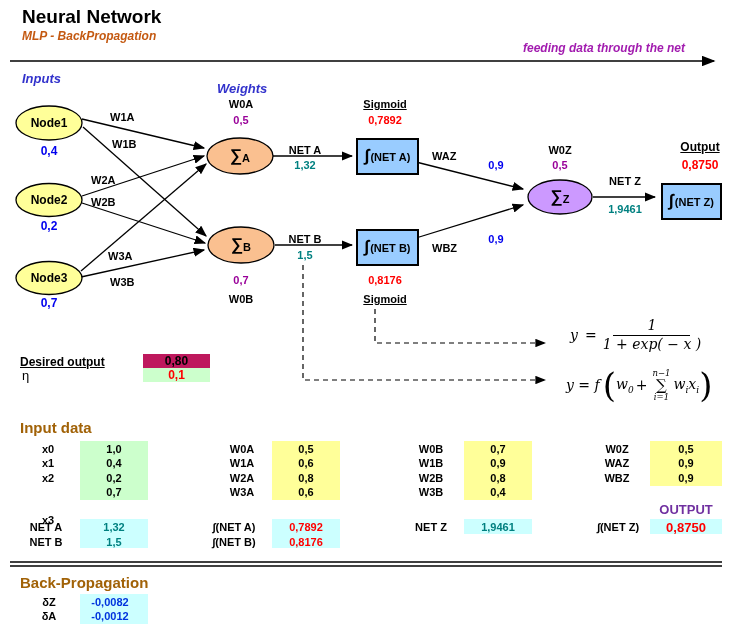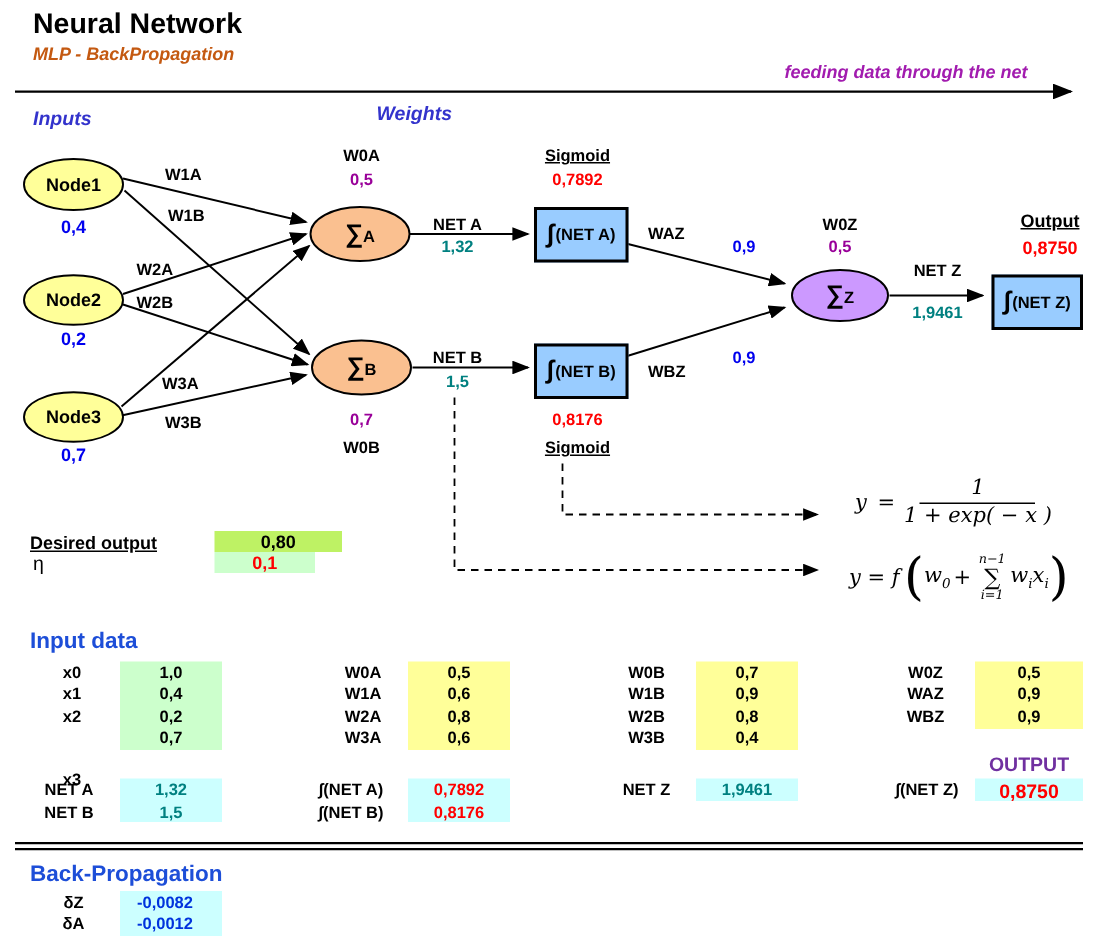"Weights" div.abs { margin-left: 34px -> none; top: 68px -> 81px }
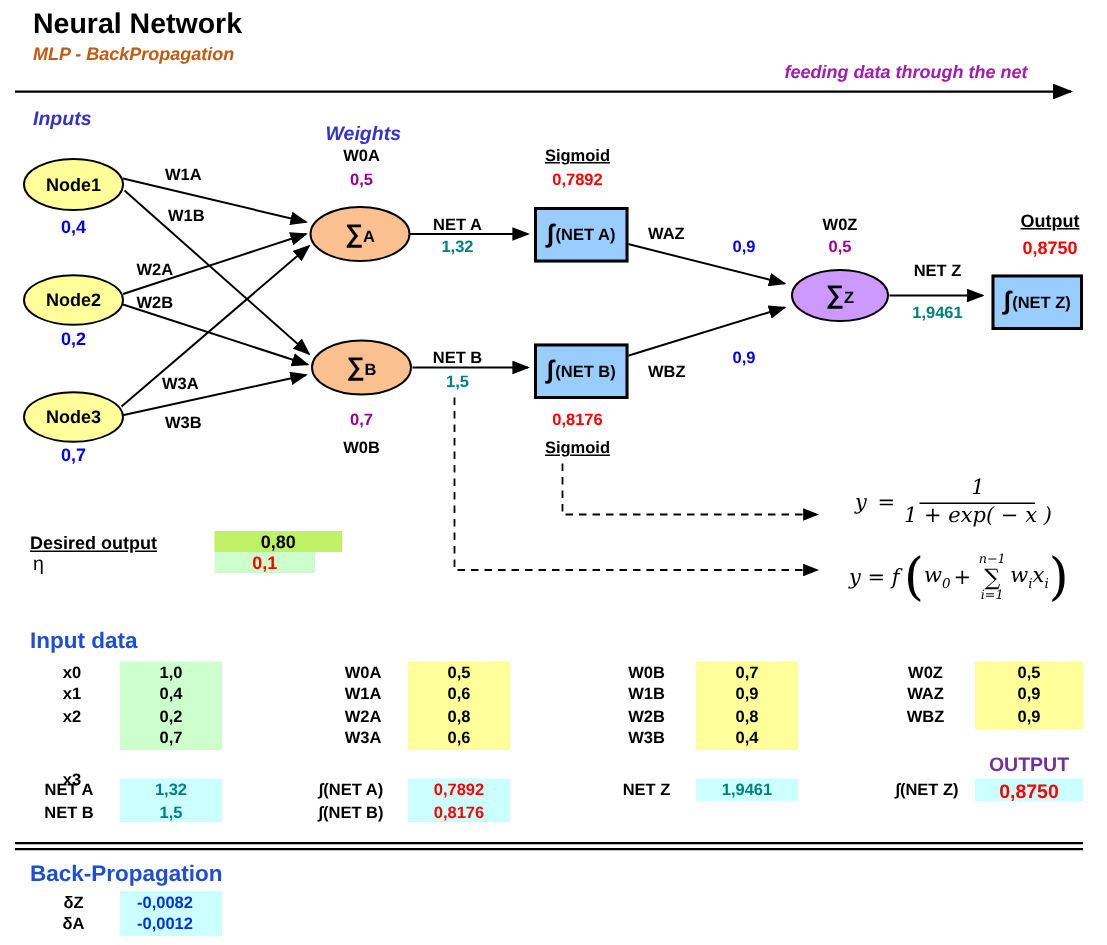"0,80" div.abs { background: #bef264 -> #be185d; width: 85px -> 67px }
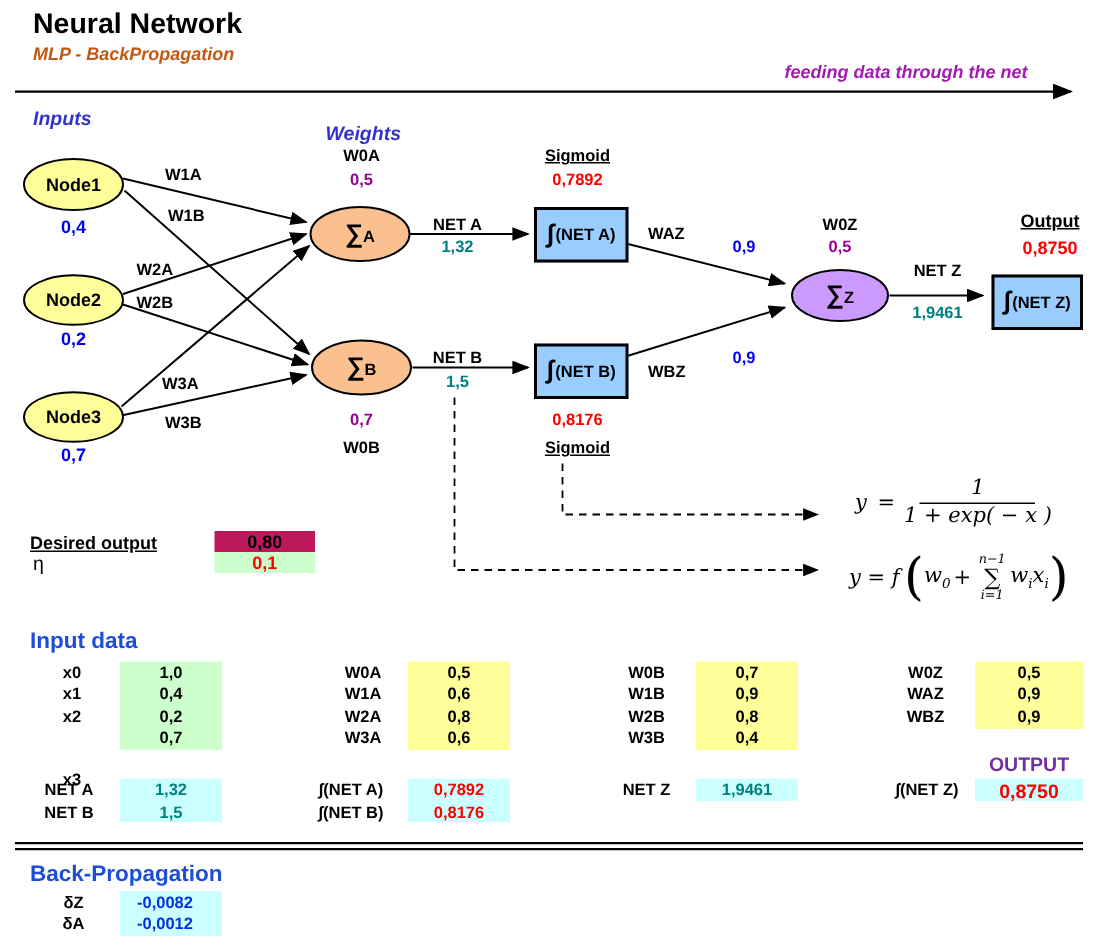"Input data" .h2 { color: #1d4ed8 -> #a16207 }
